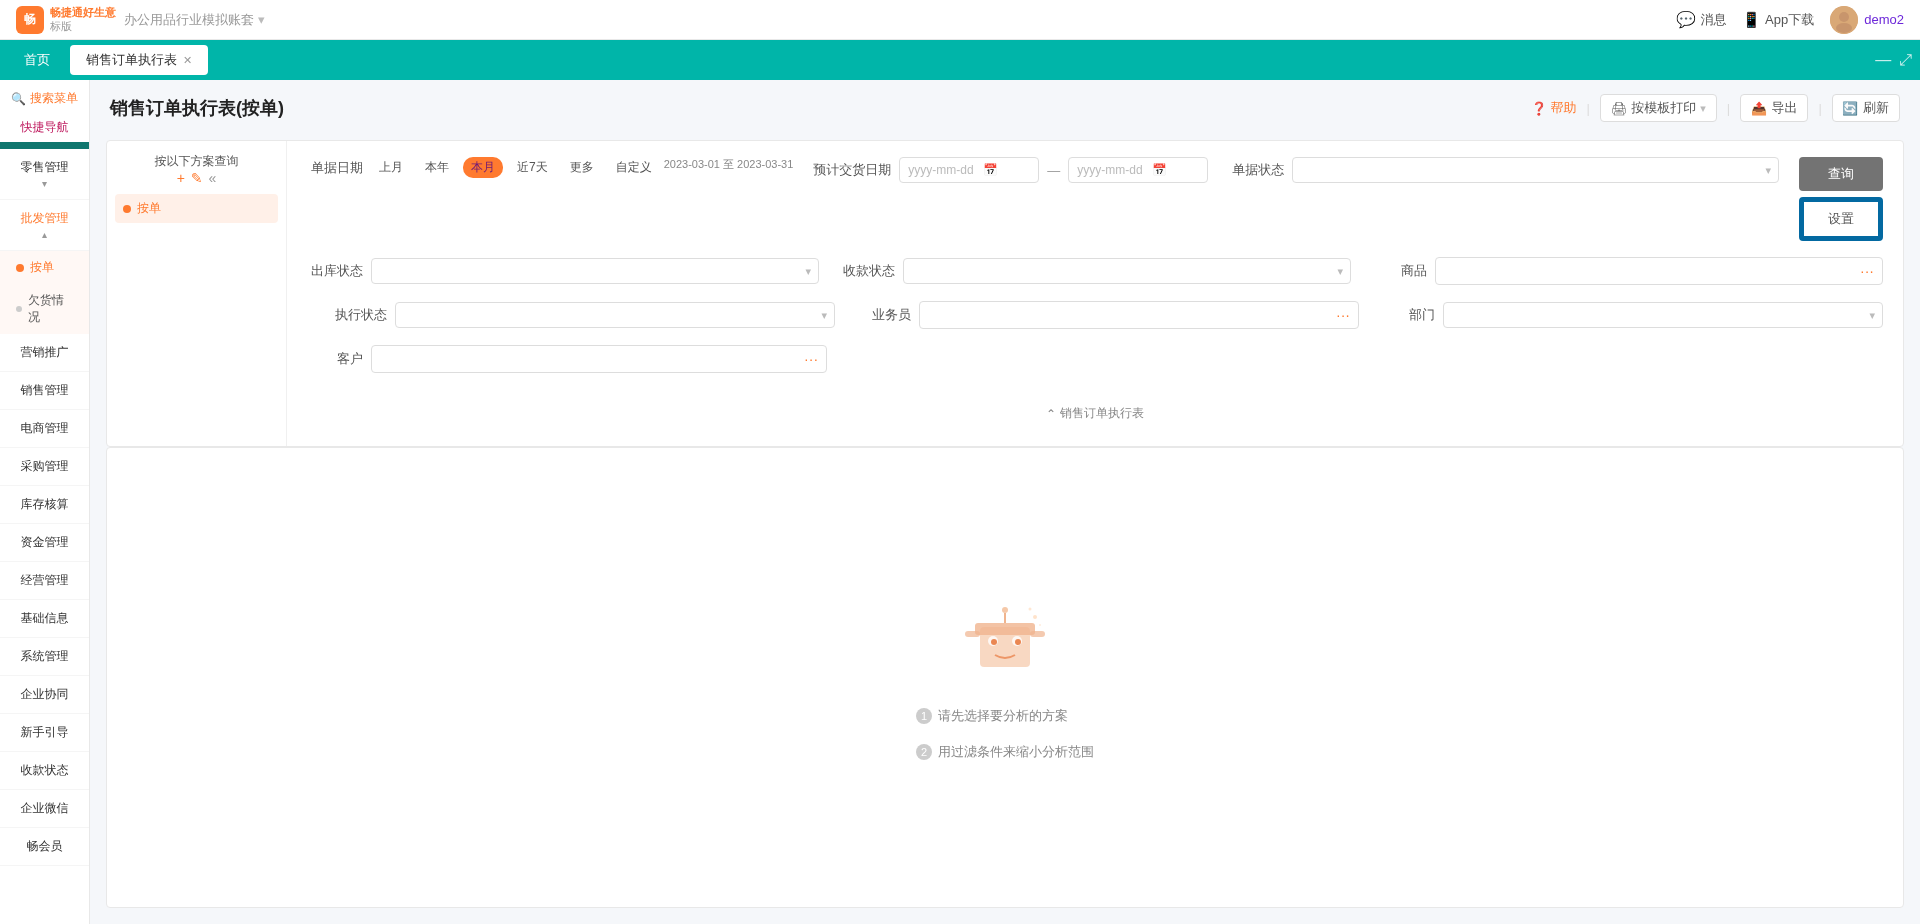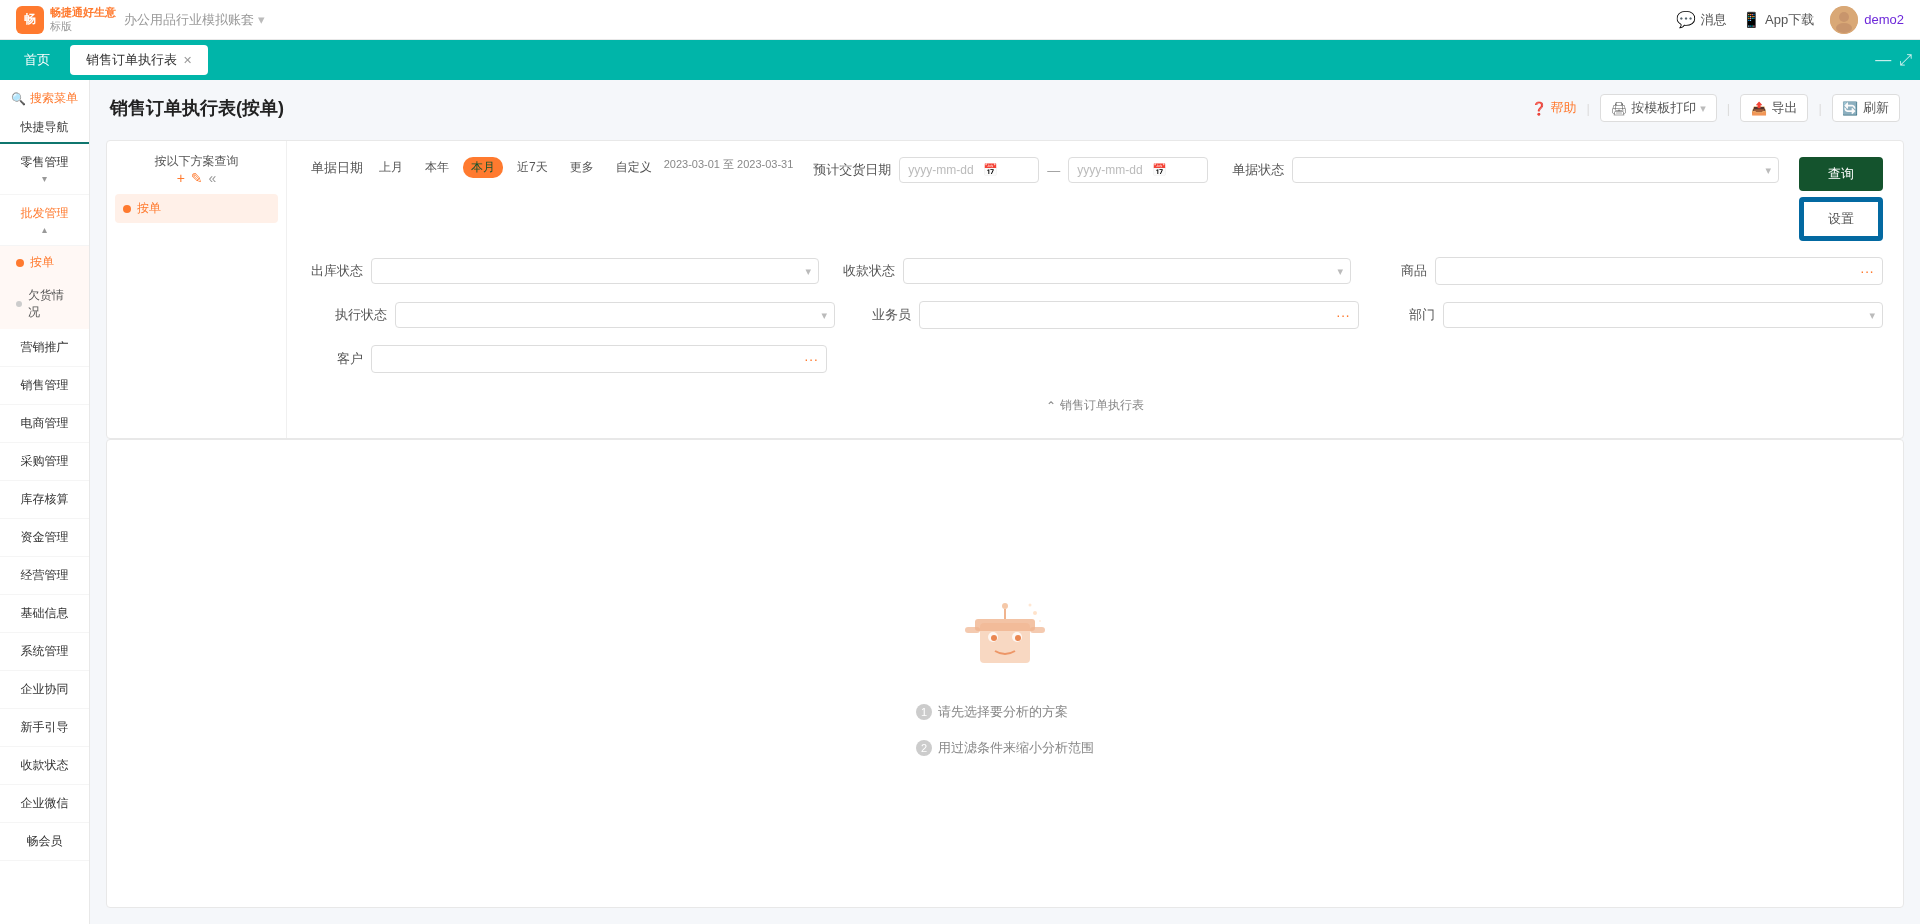"快捷导航" .sidebar-quick-nav { border-bottom: 2px solid #0f766e -> 7px solid #0f766e; color: #404040 -> #be185d }
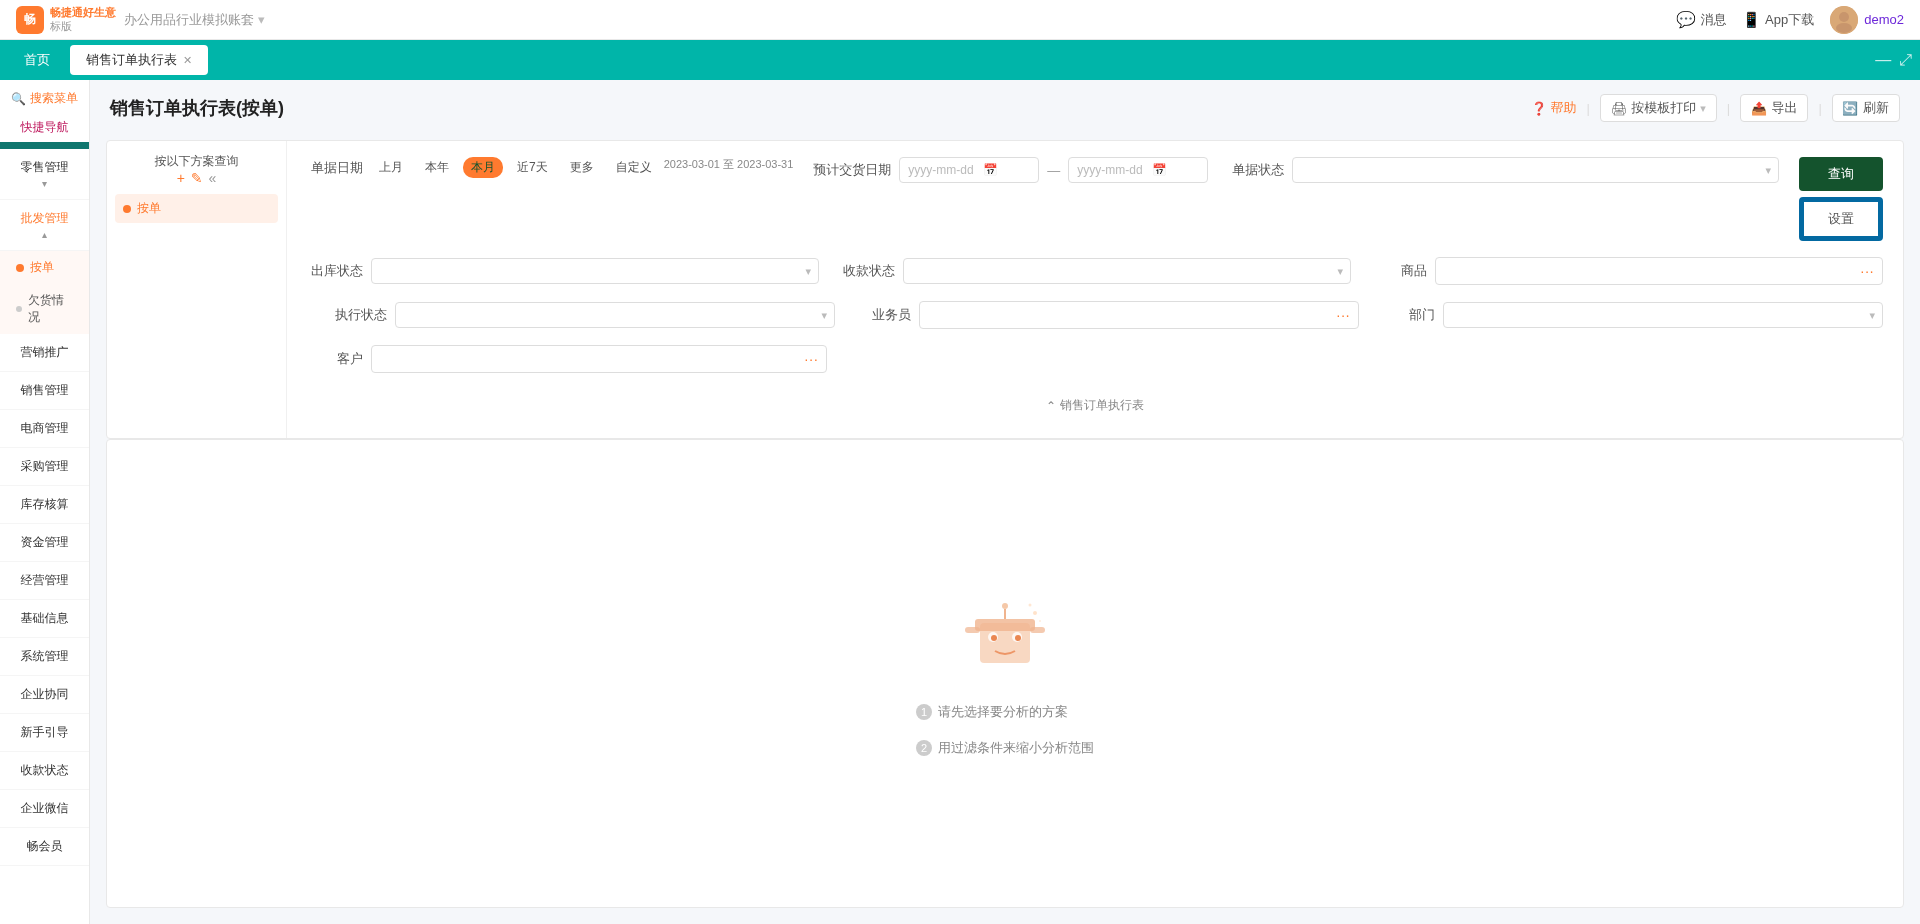"本月" .dq-tab.active { color: #14532d -> #701a75 }
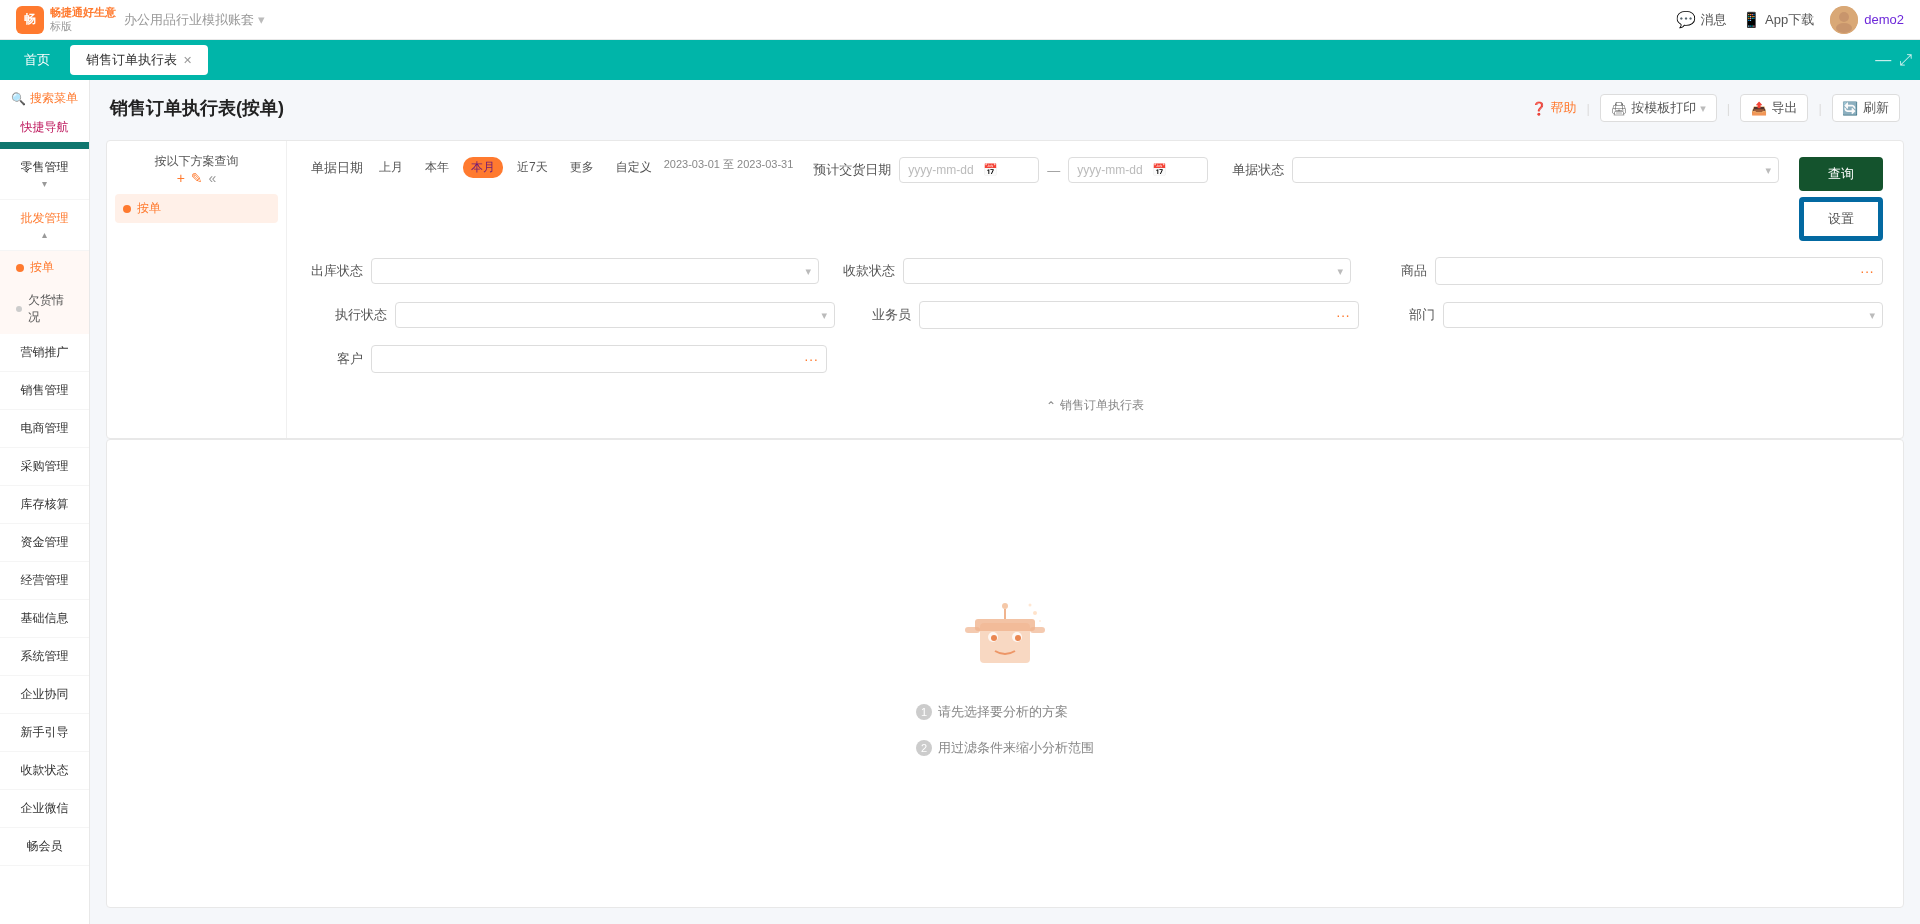"查询" .btn-query { background: #14532d -> #737373 }
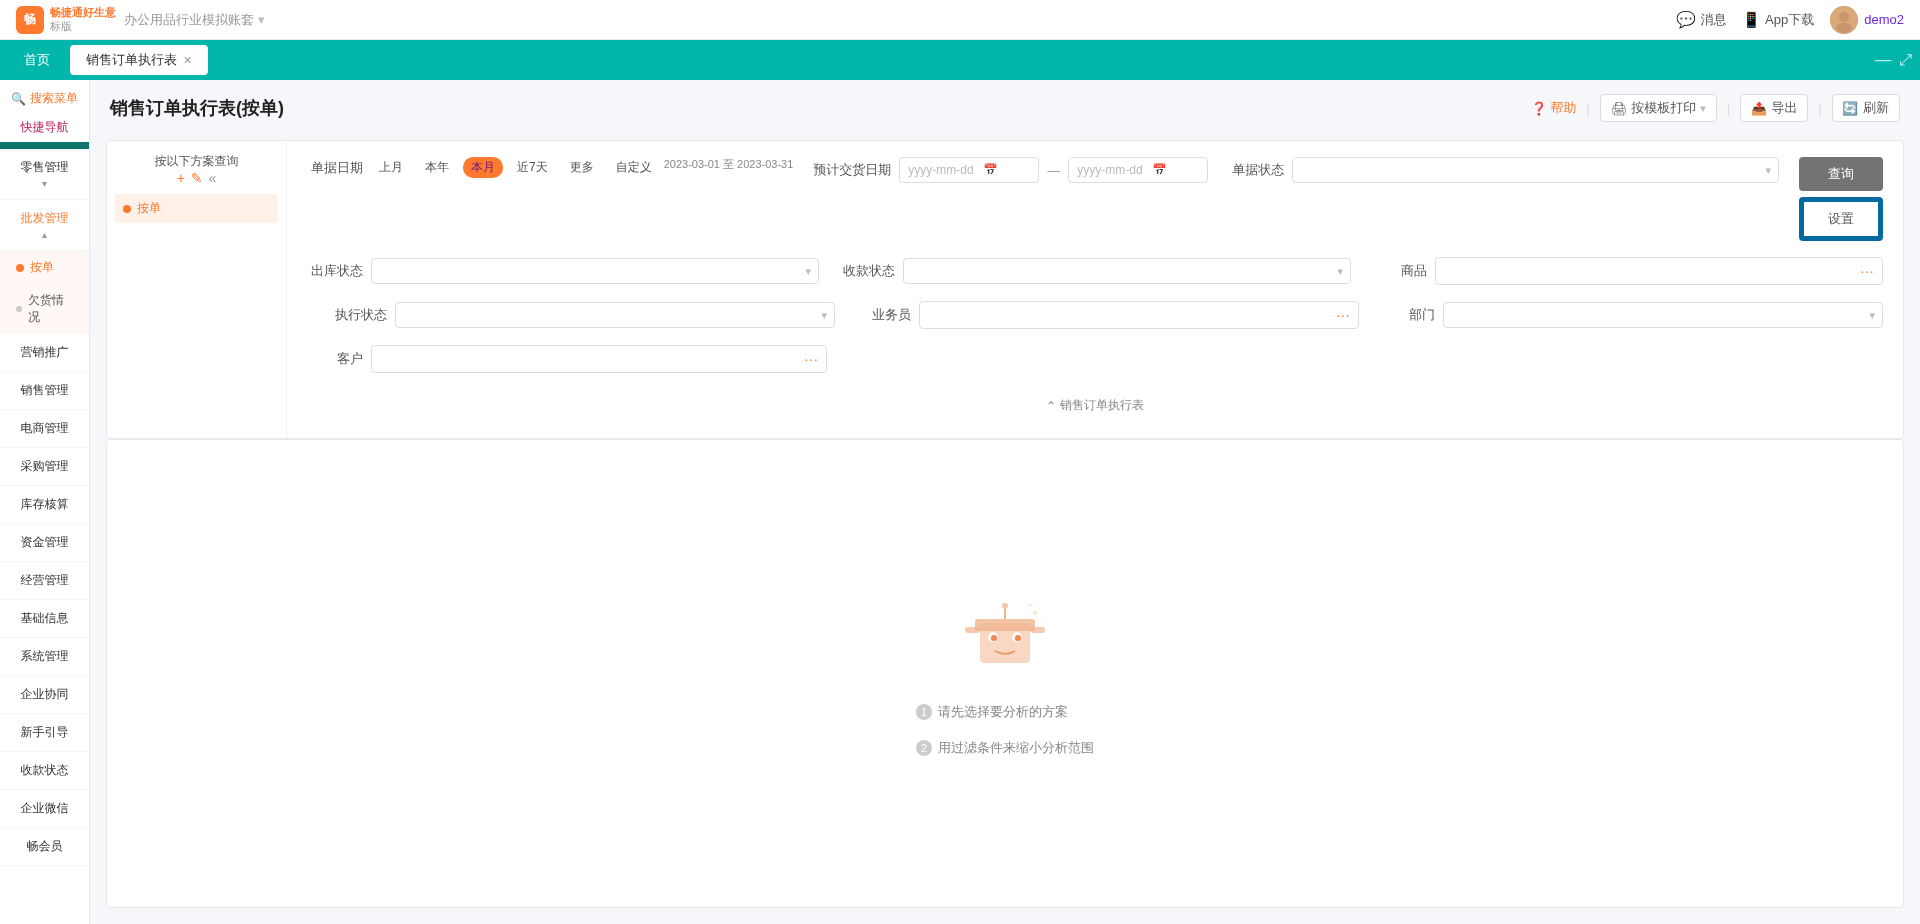"客户" div { margin-bottom: 16px -> 24px }
